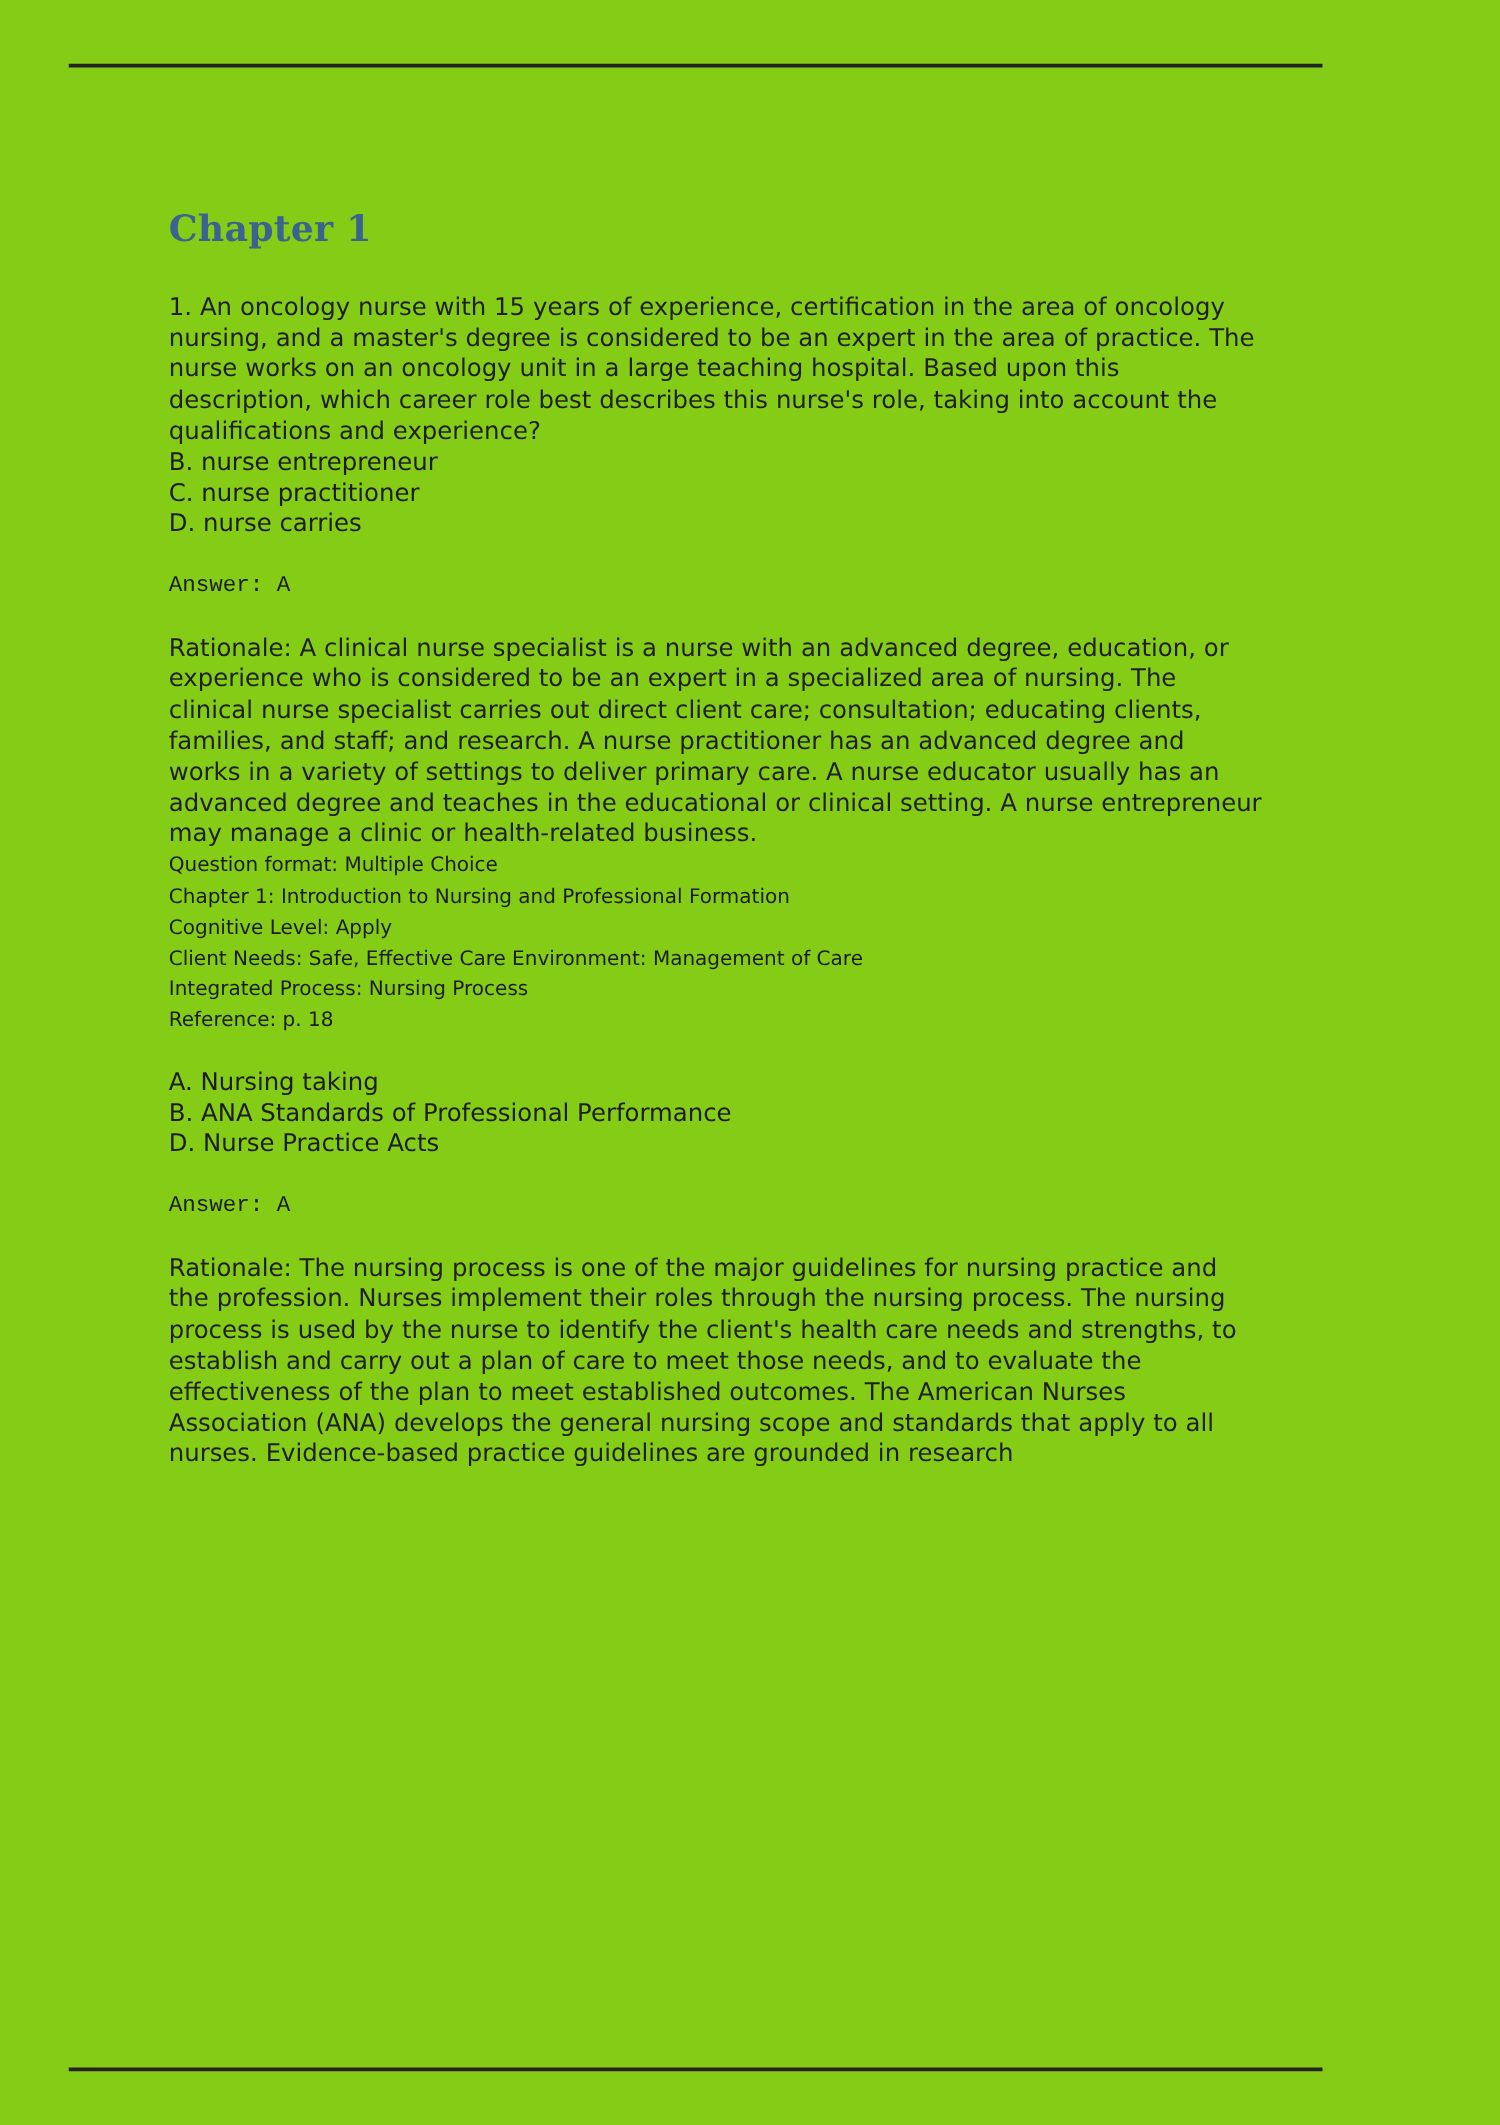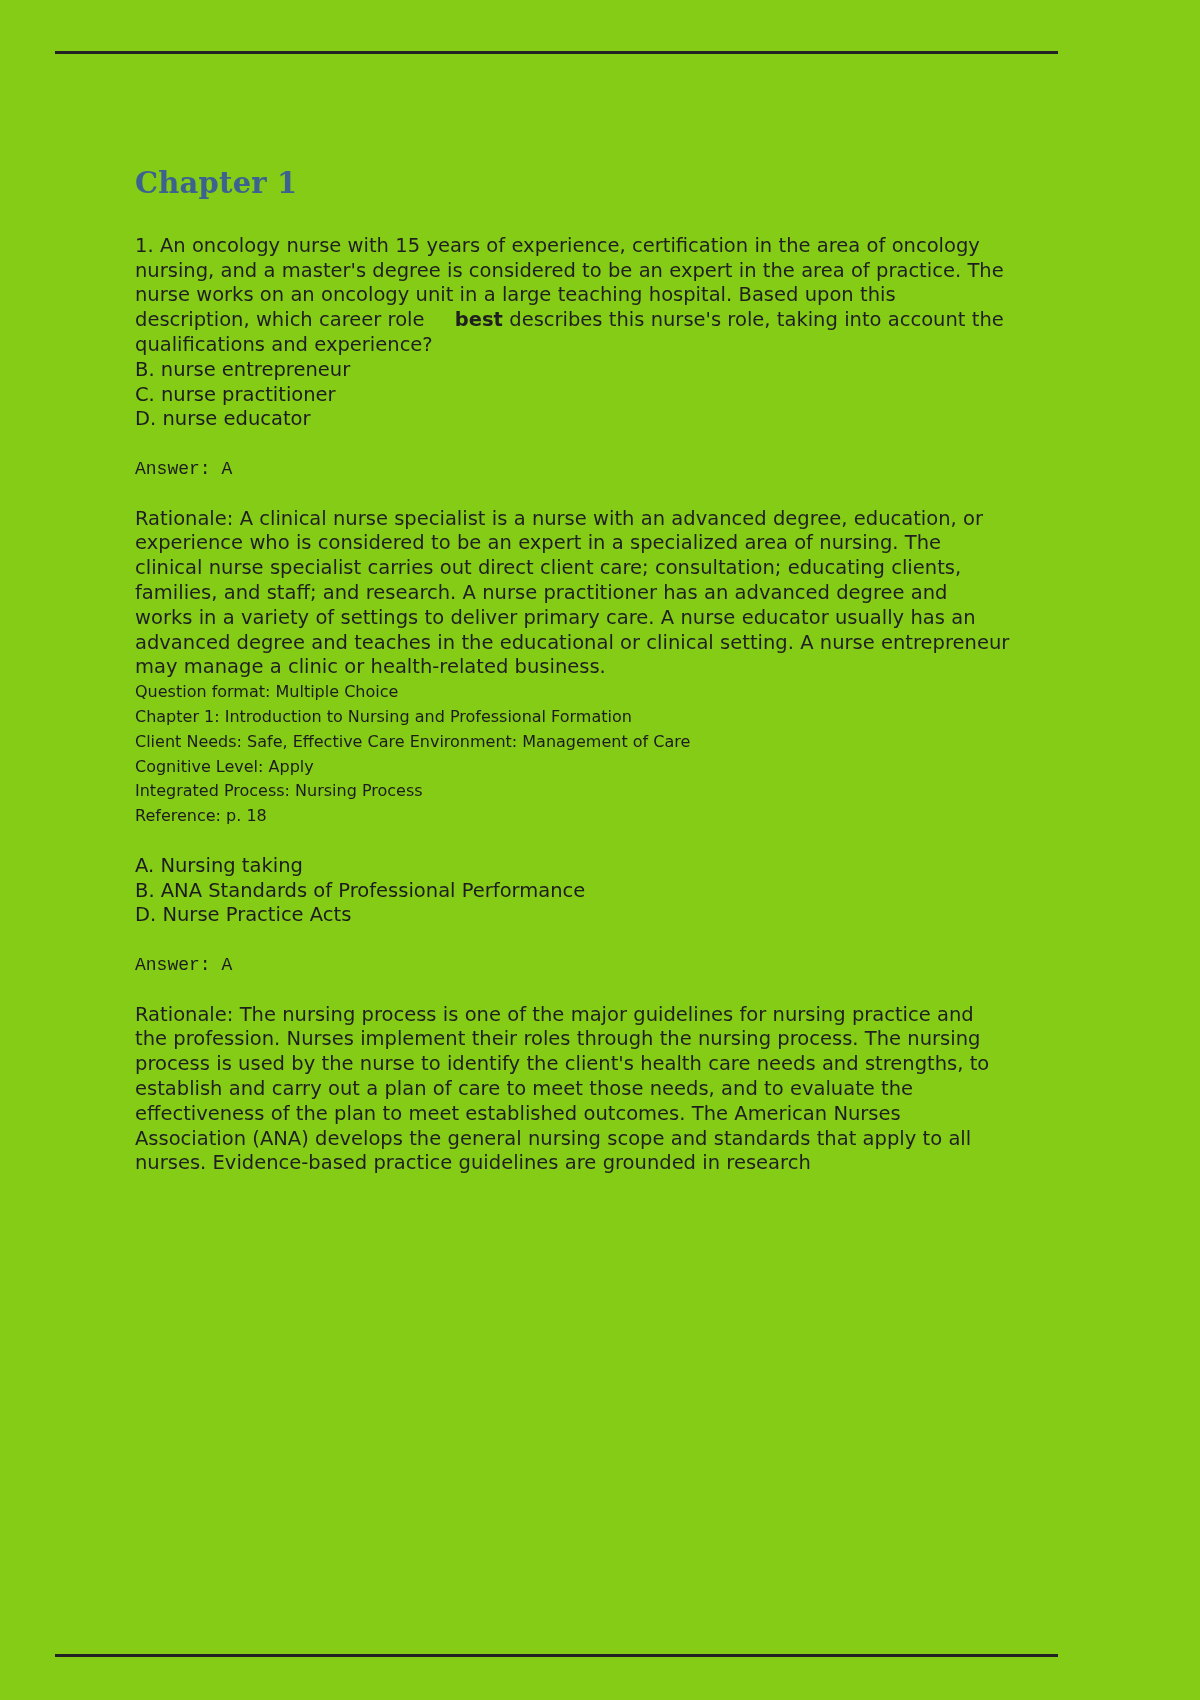"best" b, .bold { font-weight: bold -> normal; margin-left: 24px -> none }
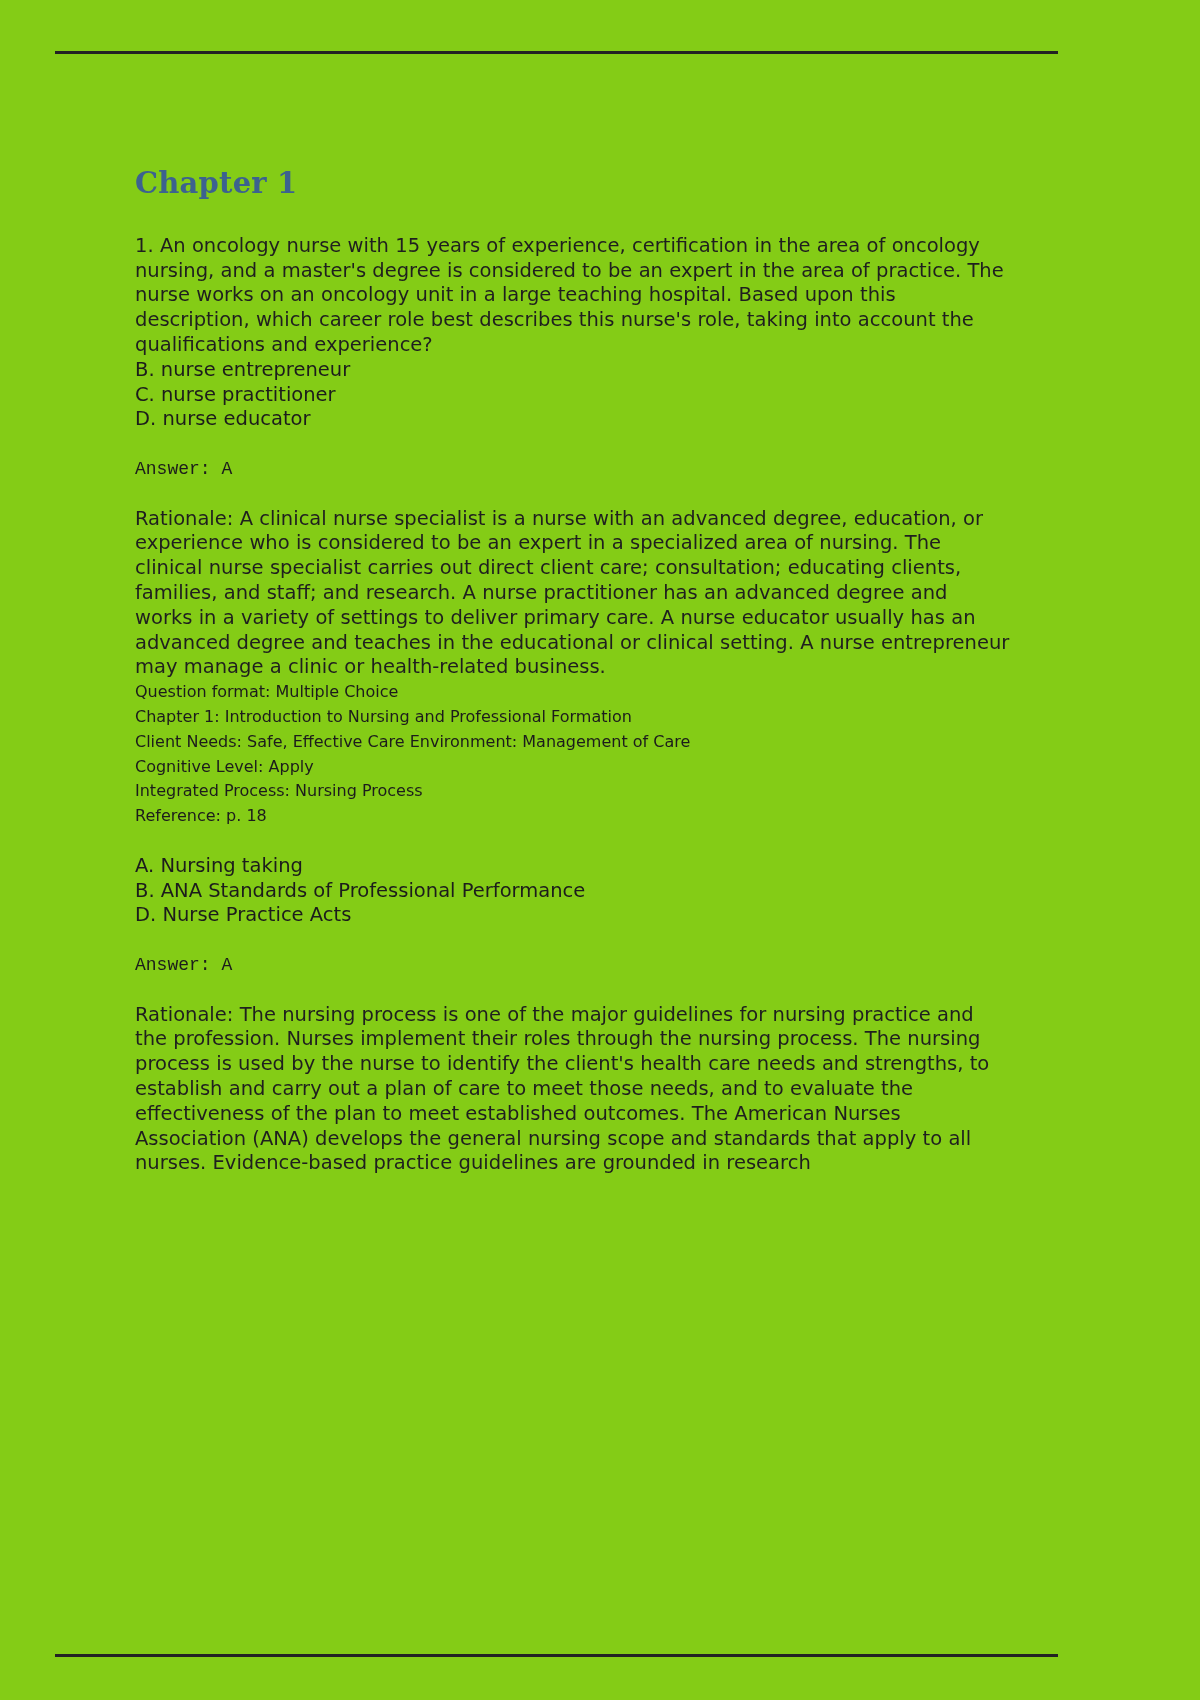"D. nurse educator" div.opt-line { text: educator -> carries }
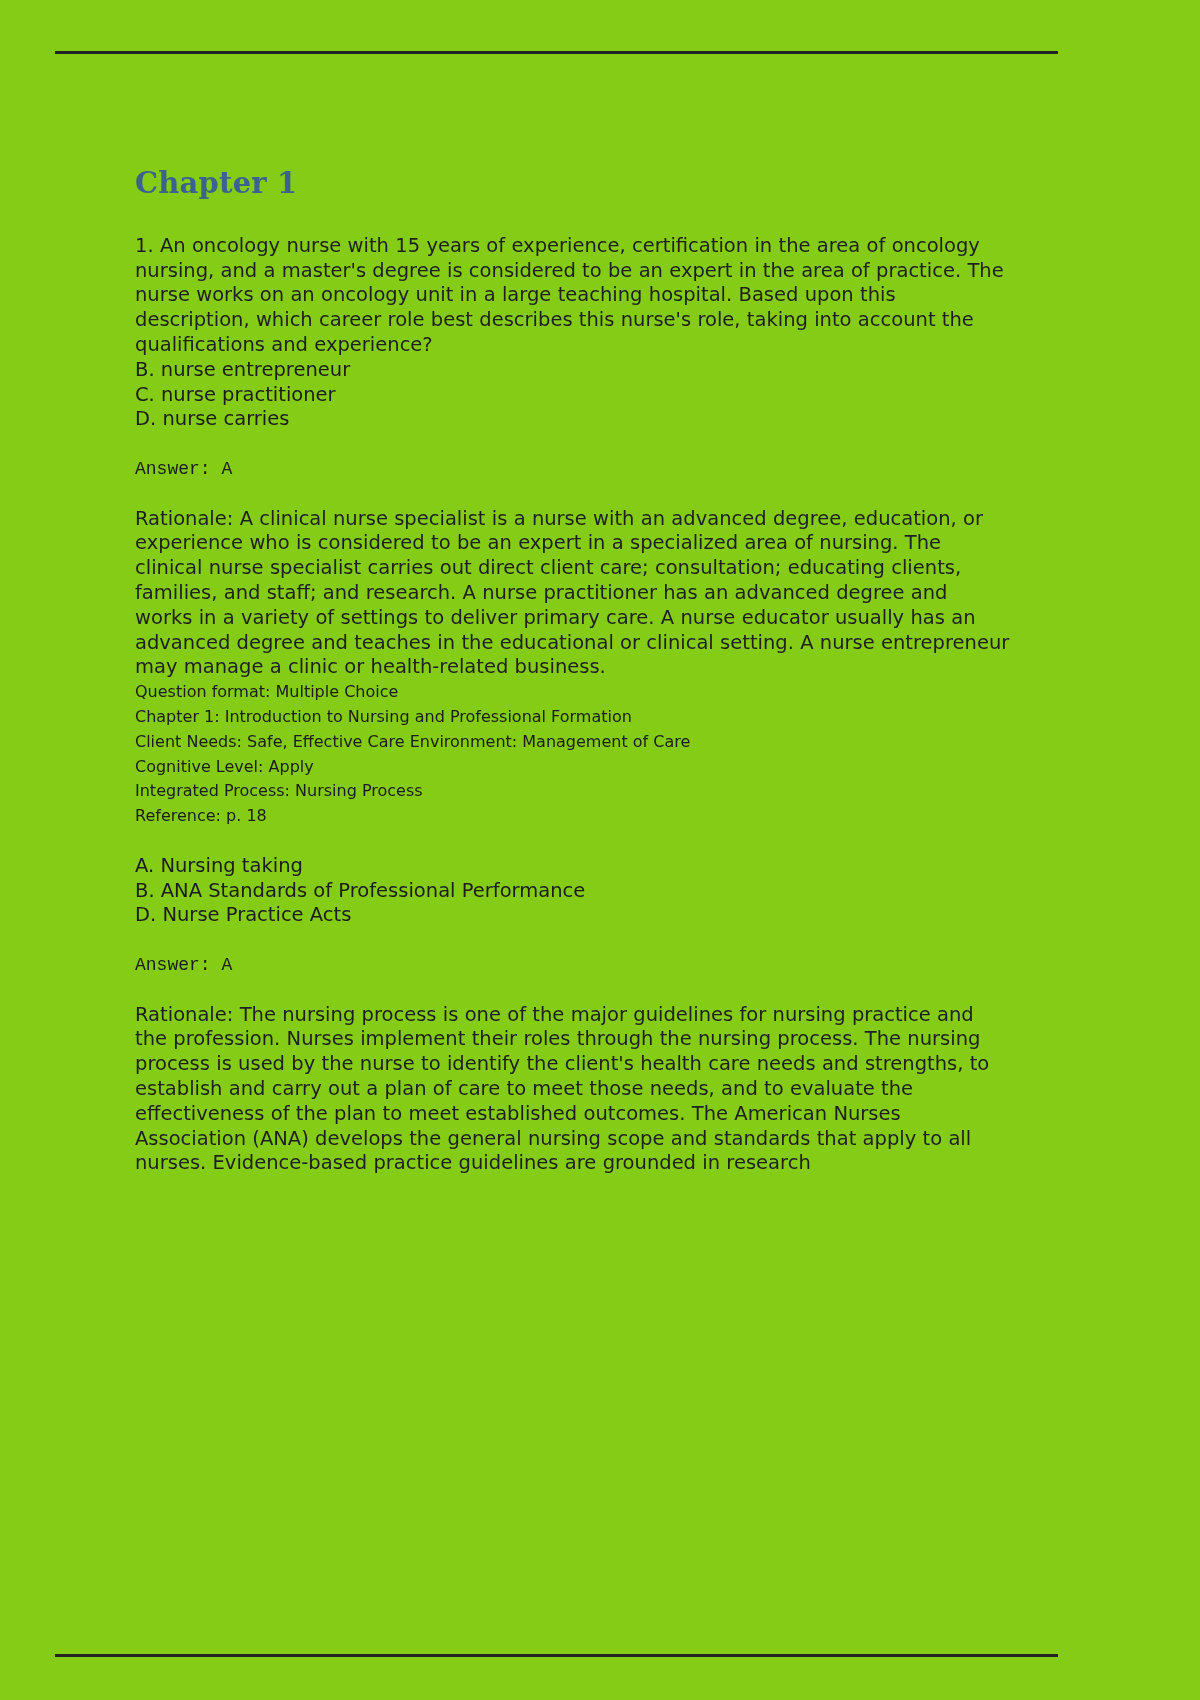"Client Needs: Safe, Effective Care" div.meta-line { order: before "Cognitive Level: Apply" -> after "Cognitive Level: Apply" }
